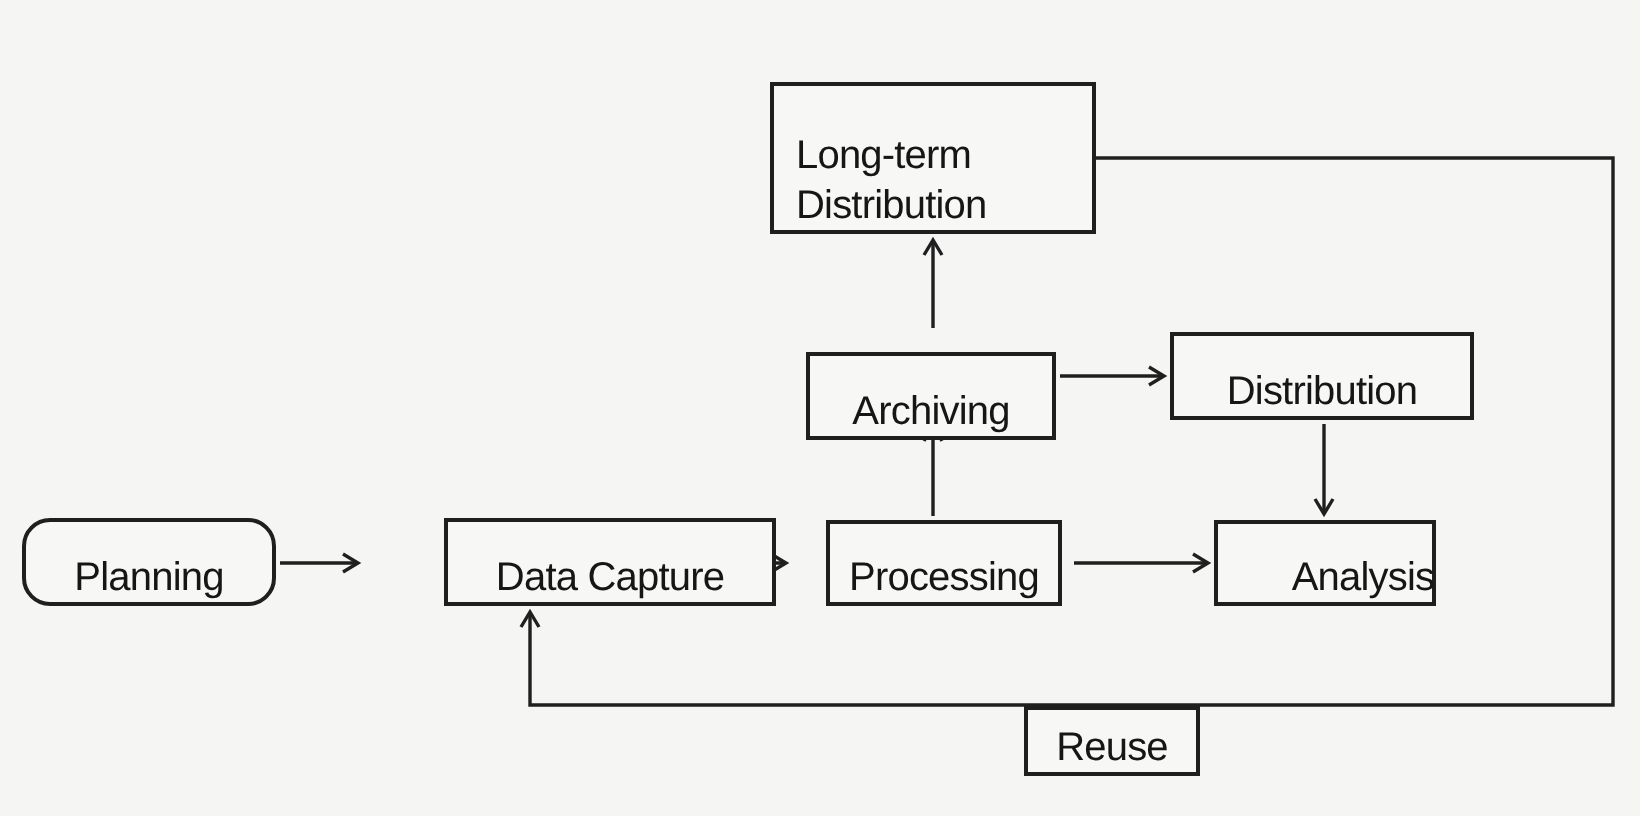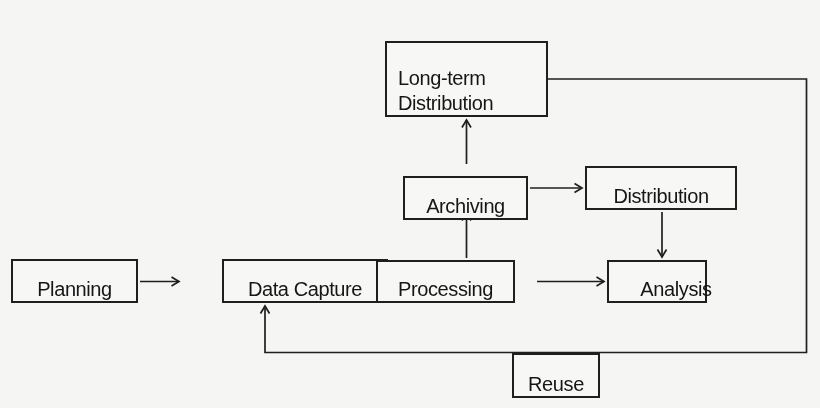"Planning" #node-planning { border-radius: none -> 14px }
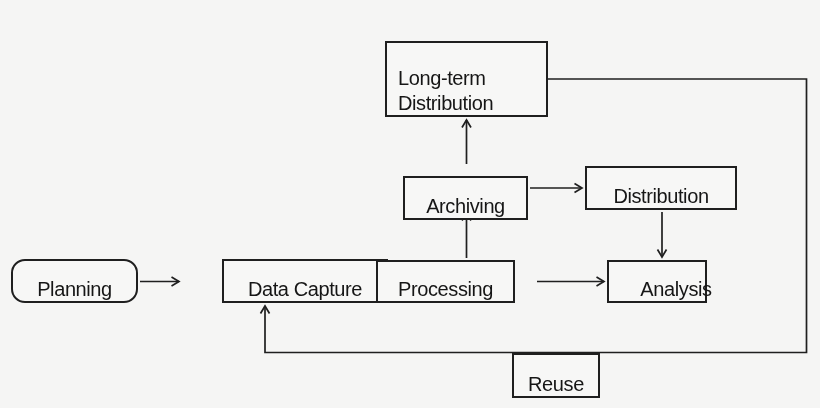"Processing" #node-processing { left: 376px -> 413px; width: 139px -> 118px }
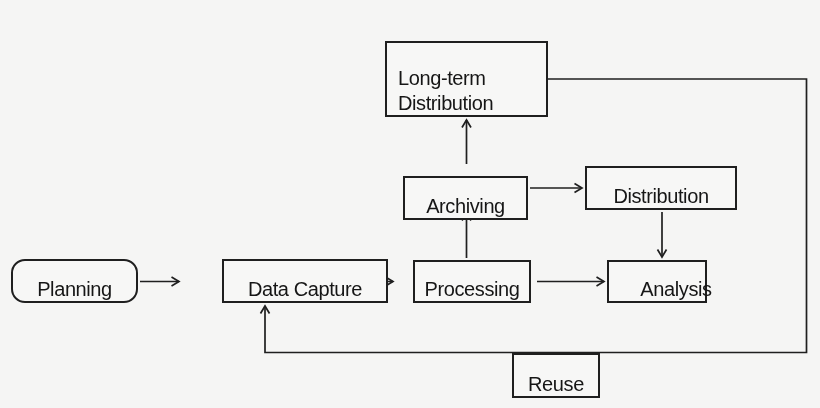"Analysis" #node-analysis { width: 100px -> 111px }
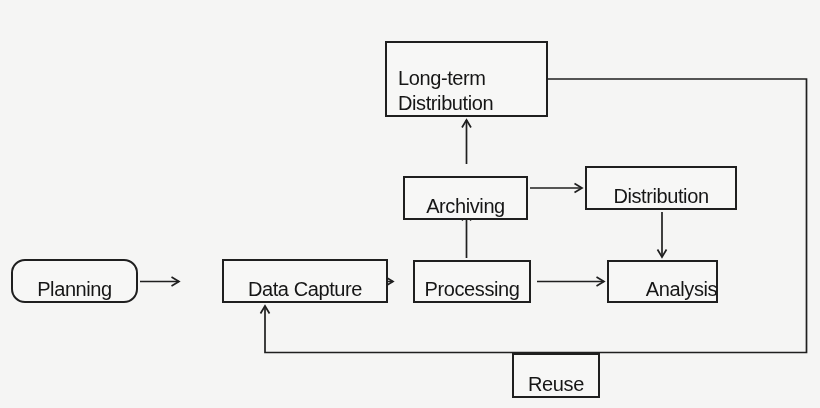"Reuse" #node-reuse { height: 45px -> 35px }
